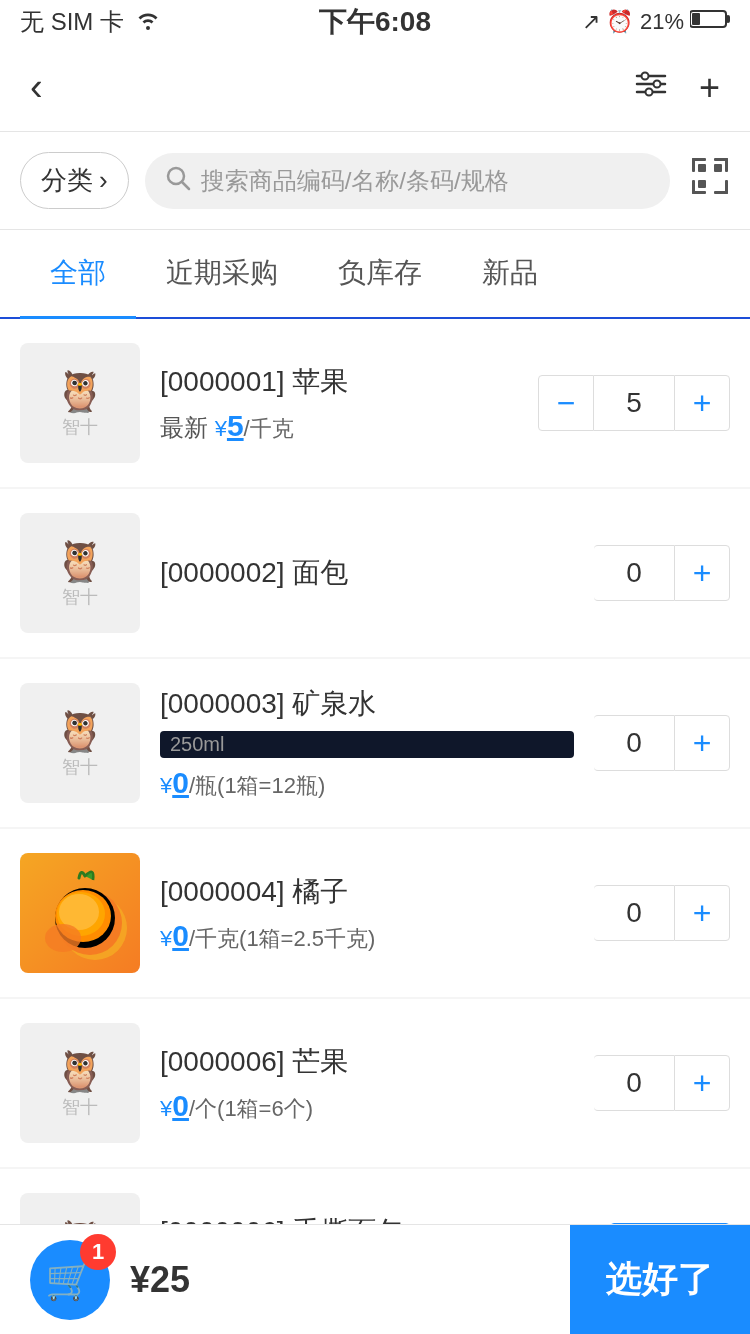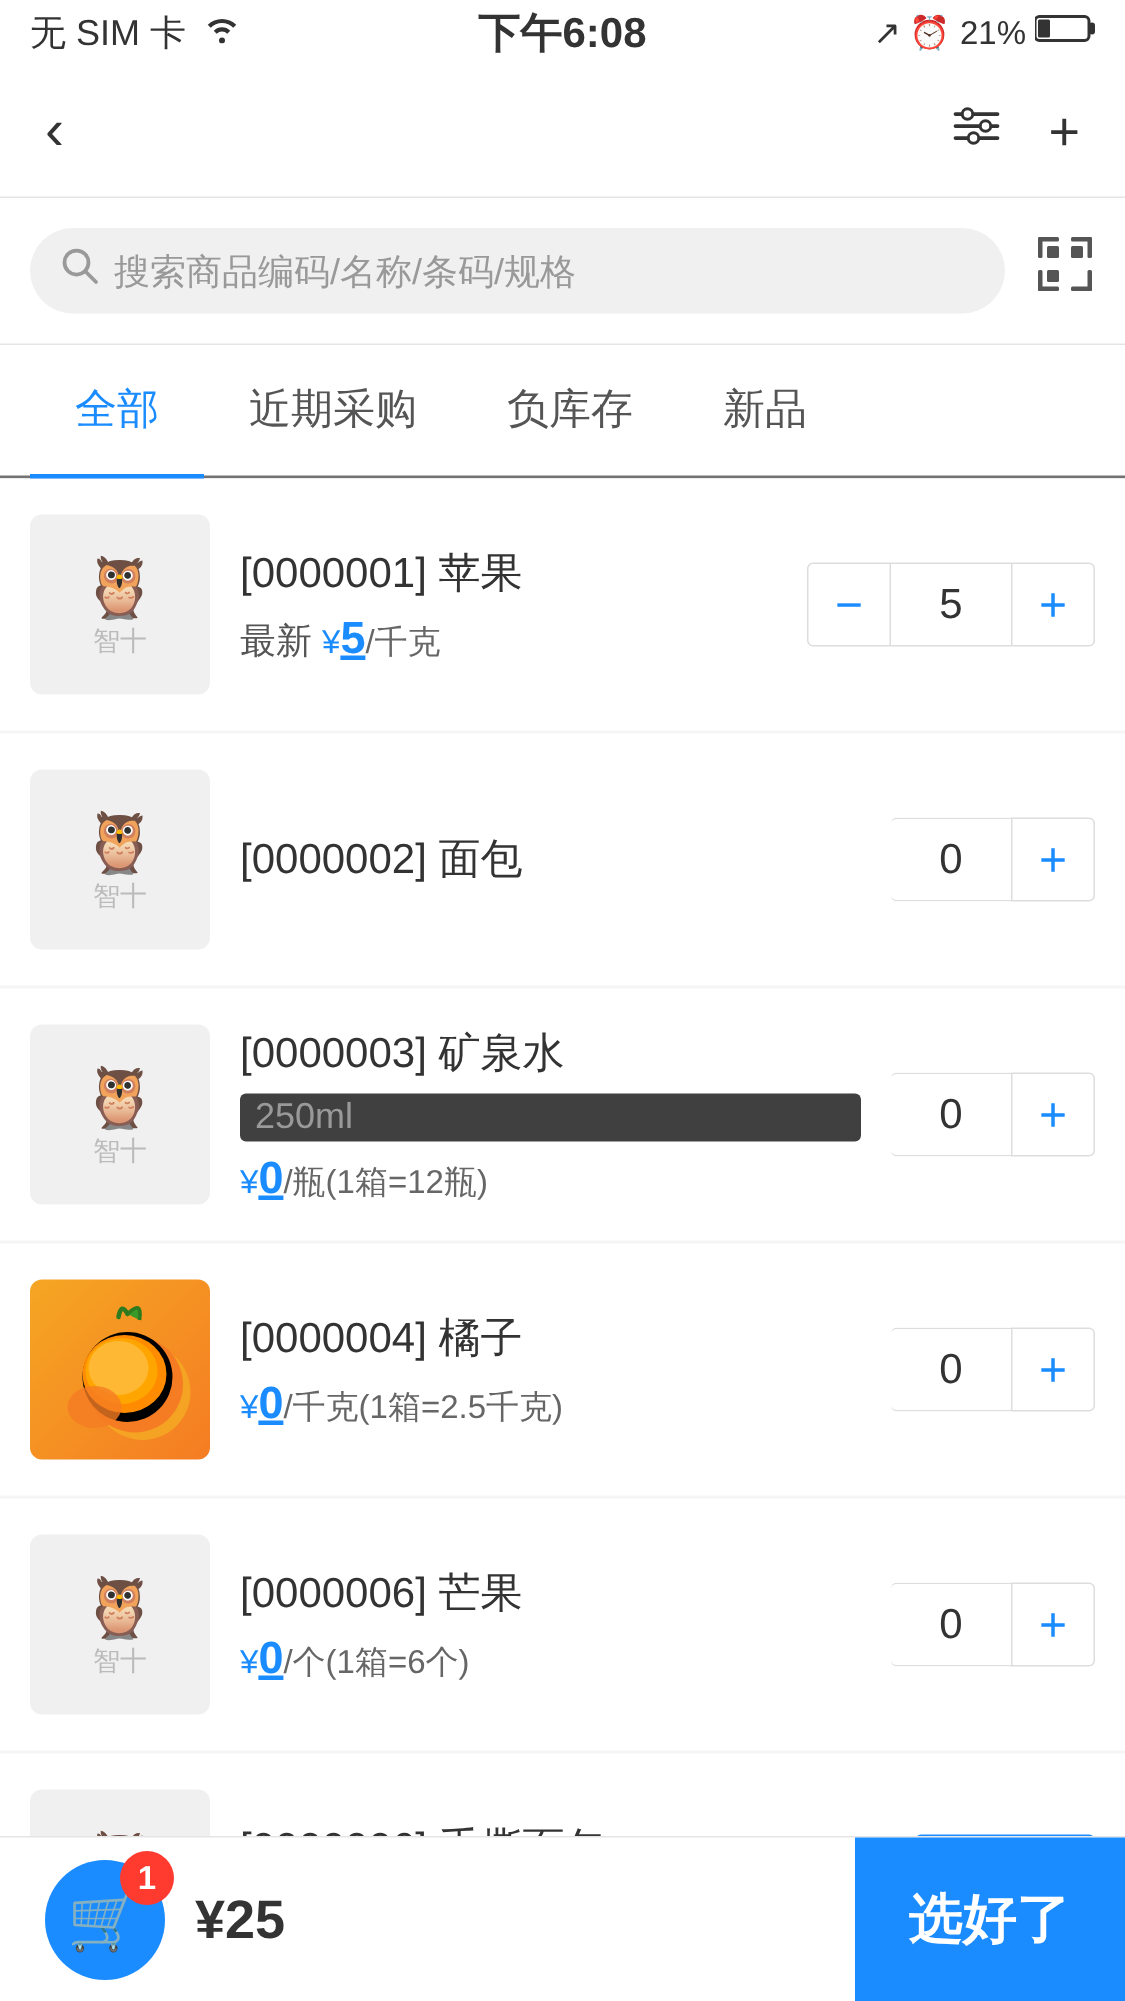"分类" button.category-btn { html: none -> <button> <span>分类</span> <span>›</span> </button> }
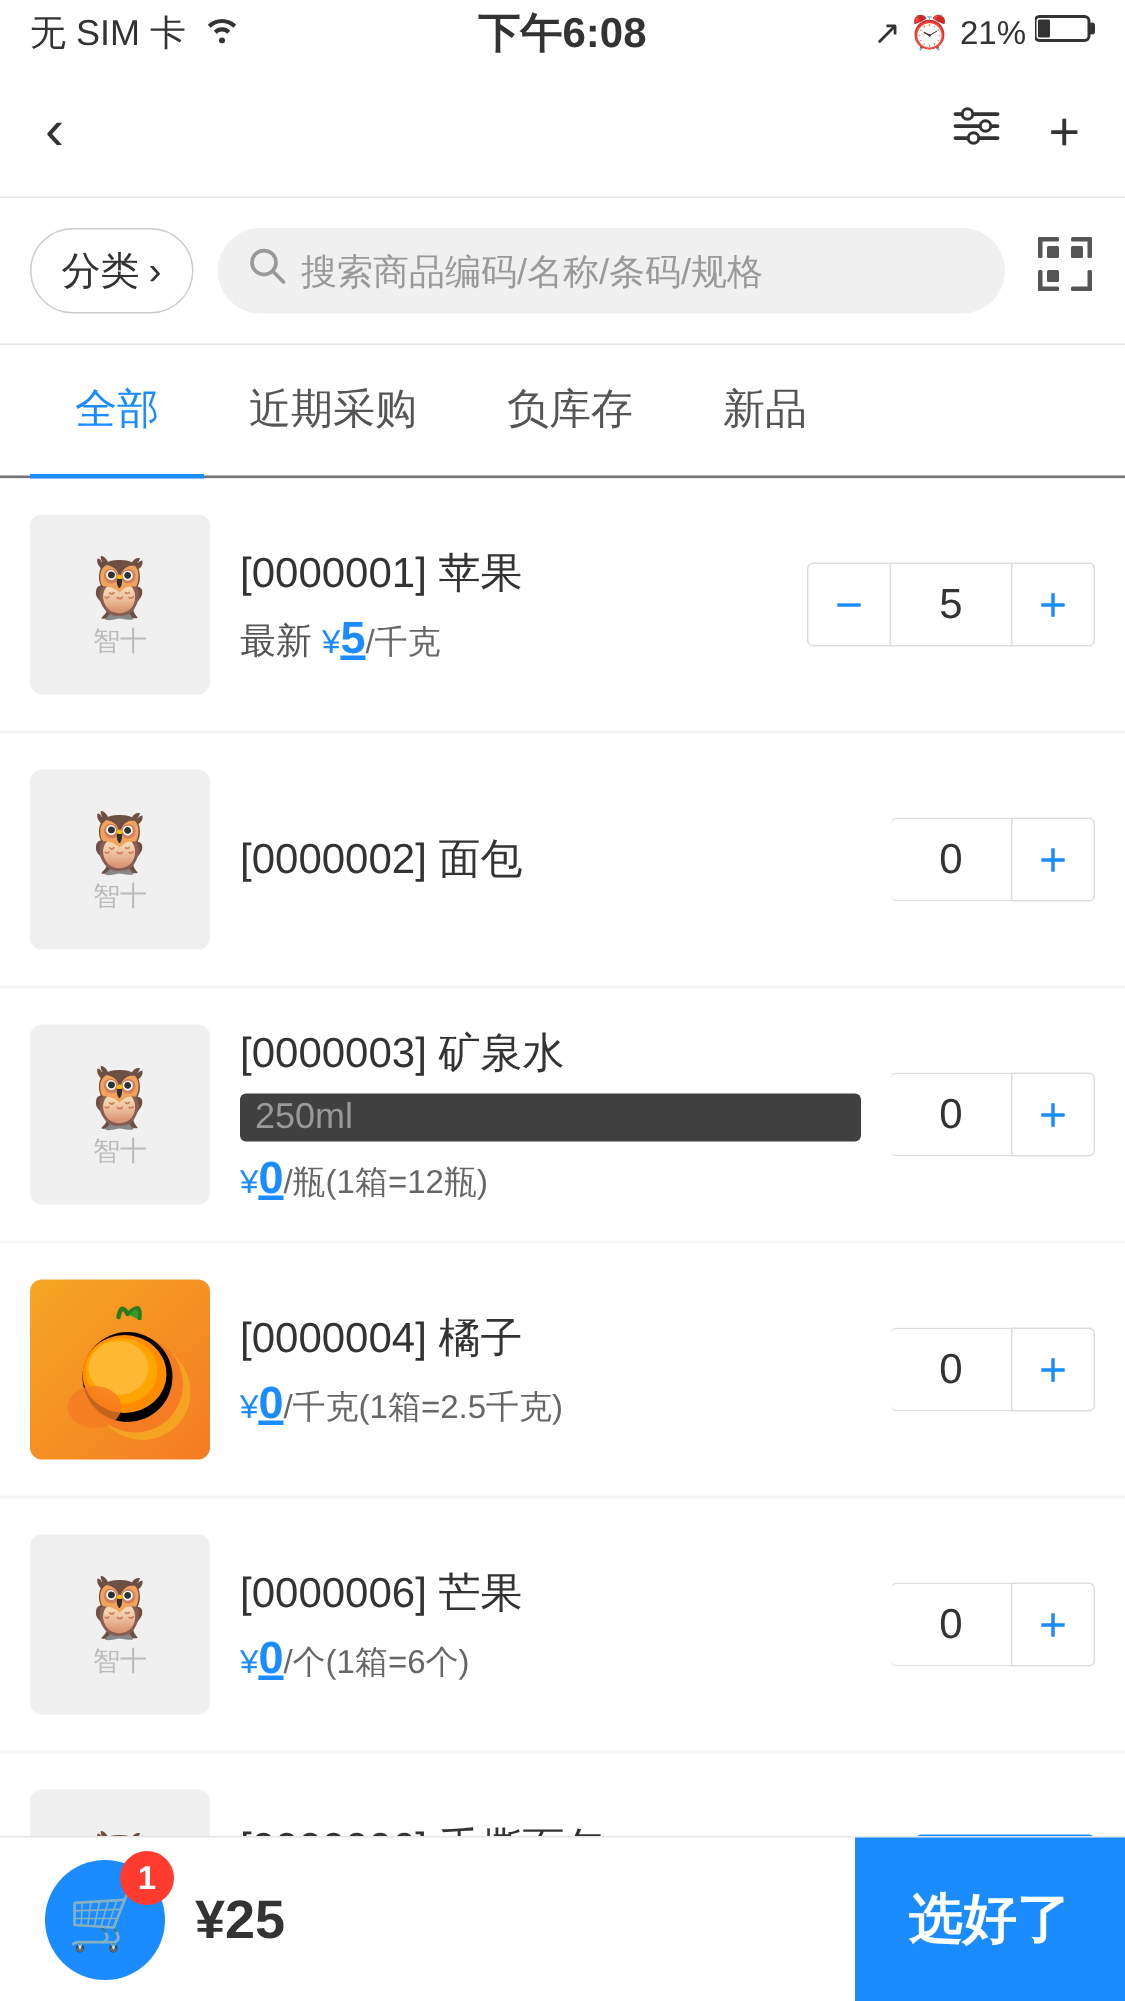"全部" .tab-row { border-bottom: 2px solid #737373 -> 2px solid #1d4ed8 }
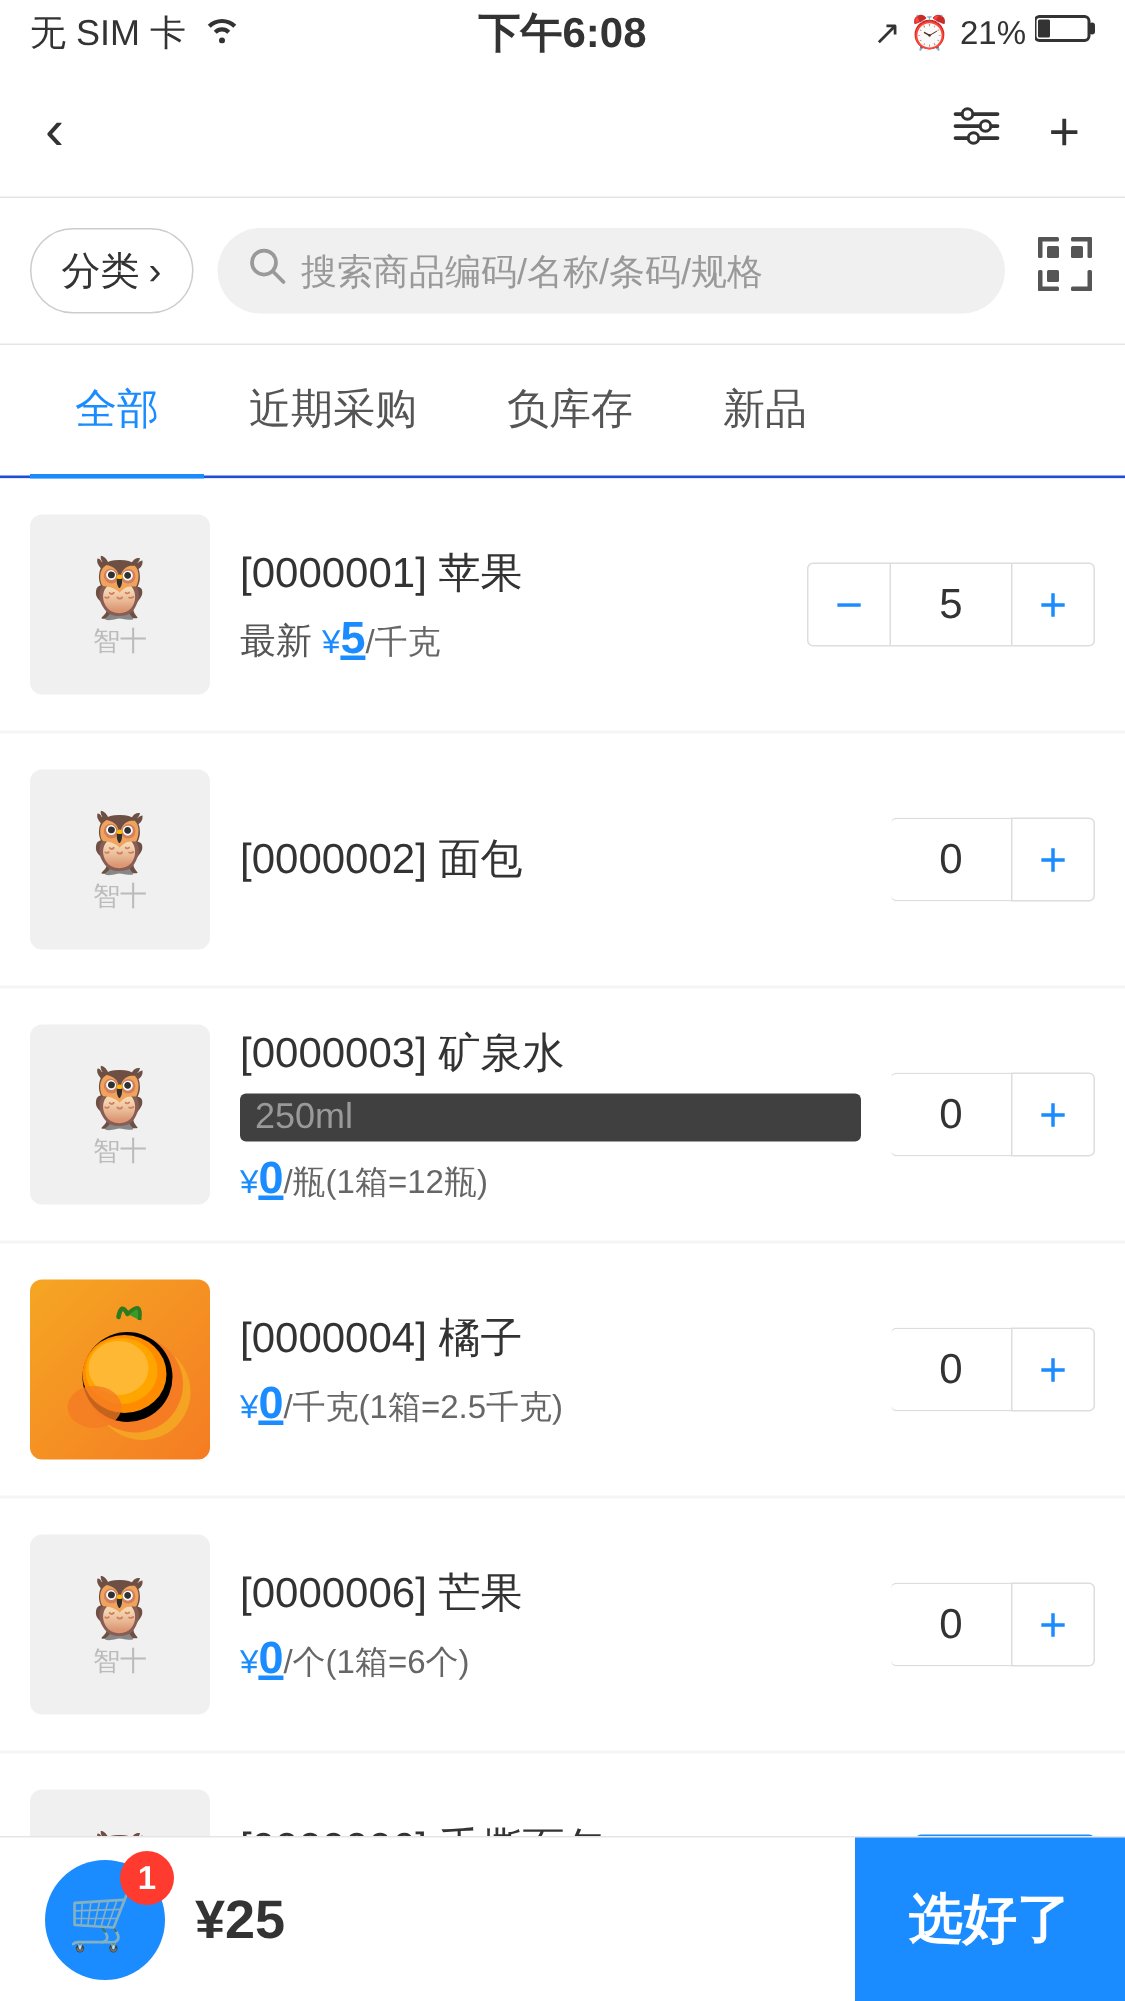"250ml" .product-spec { background: #404040 -> #0f172a; font-size: 24px -> 20px }
